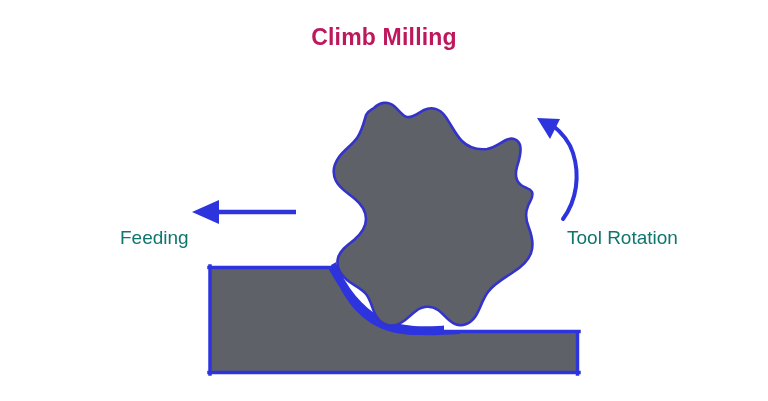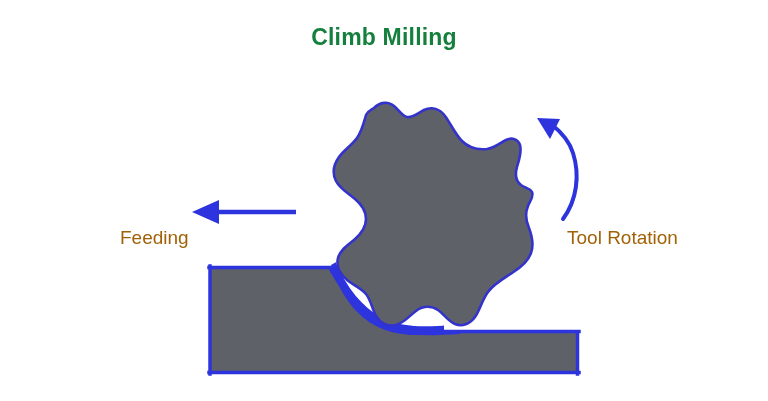"Climb Milling" .figure-title { color: #15803d -> #be185d }
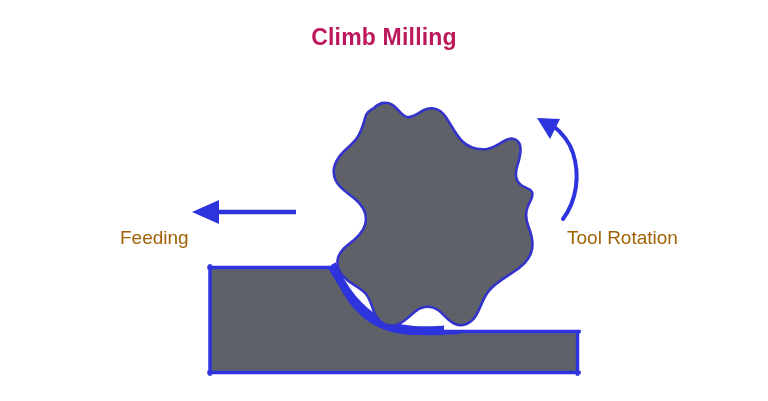"Feeding" .label { color: #a16207 -> #0f766e }
